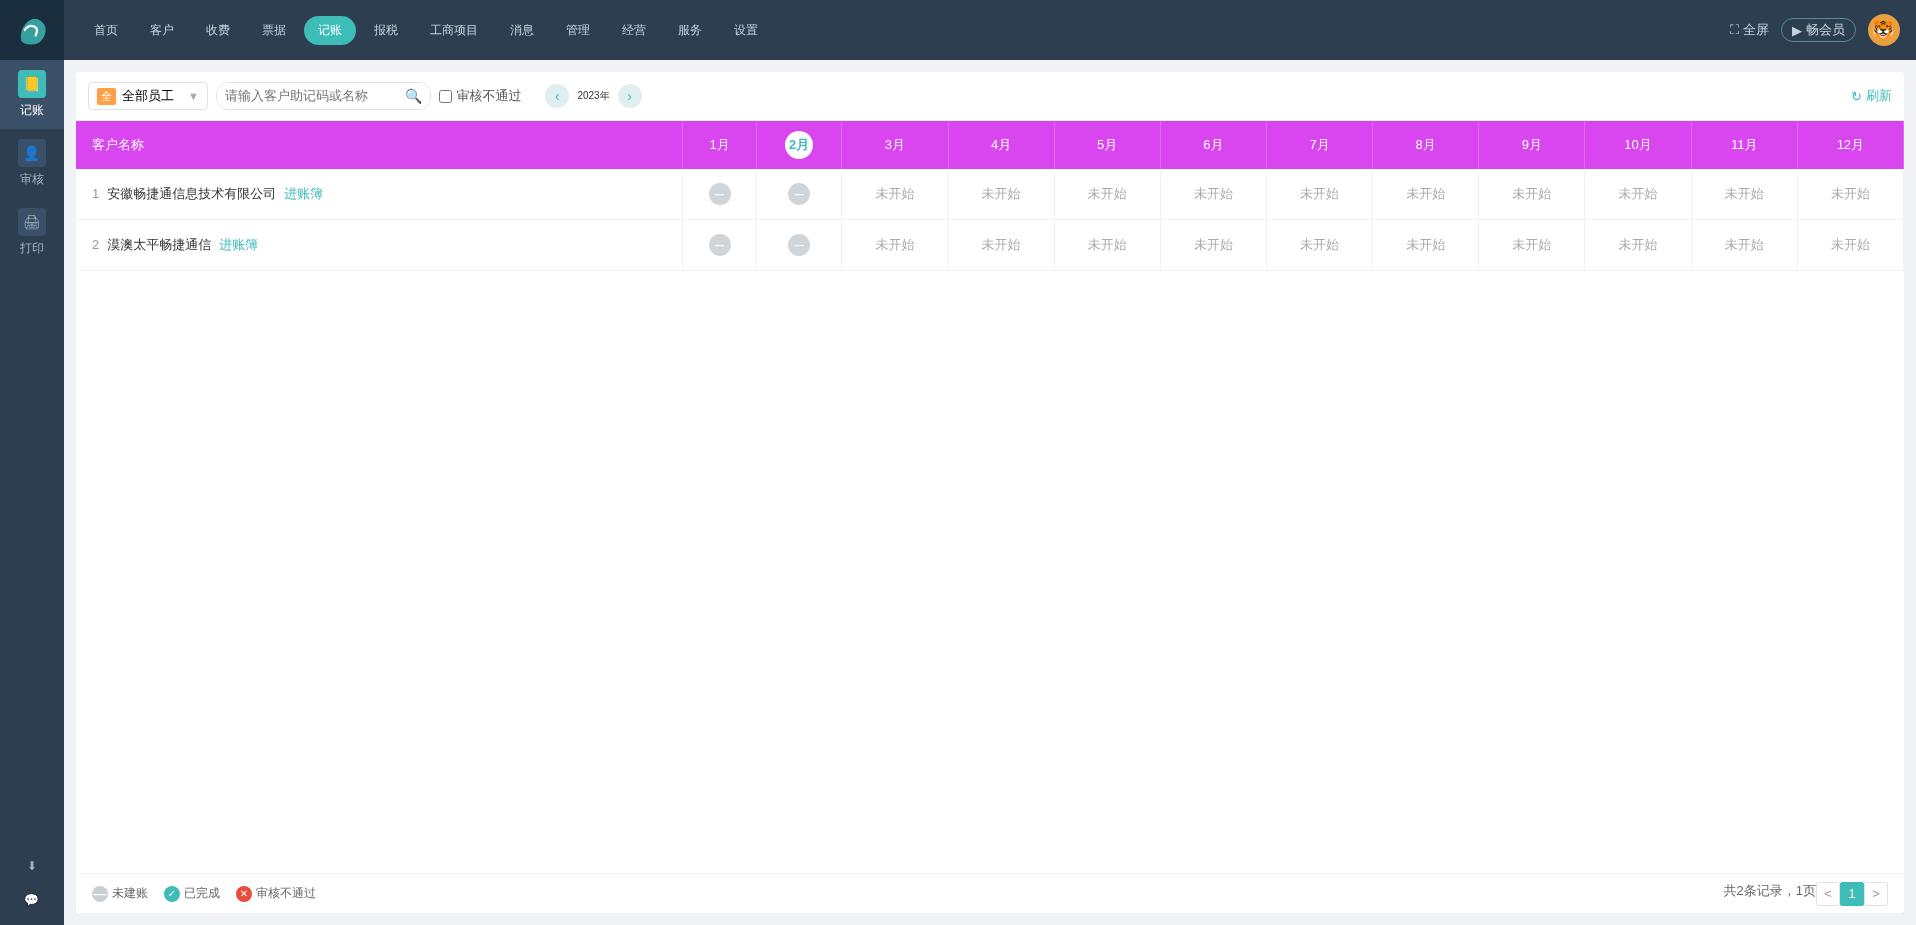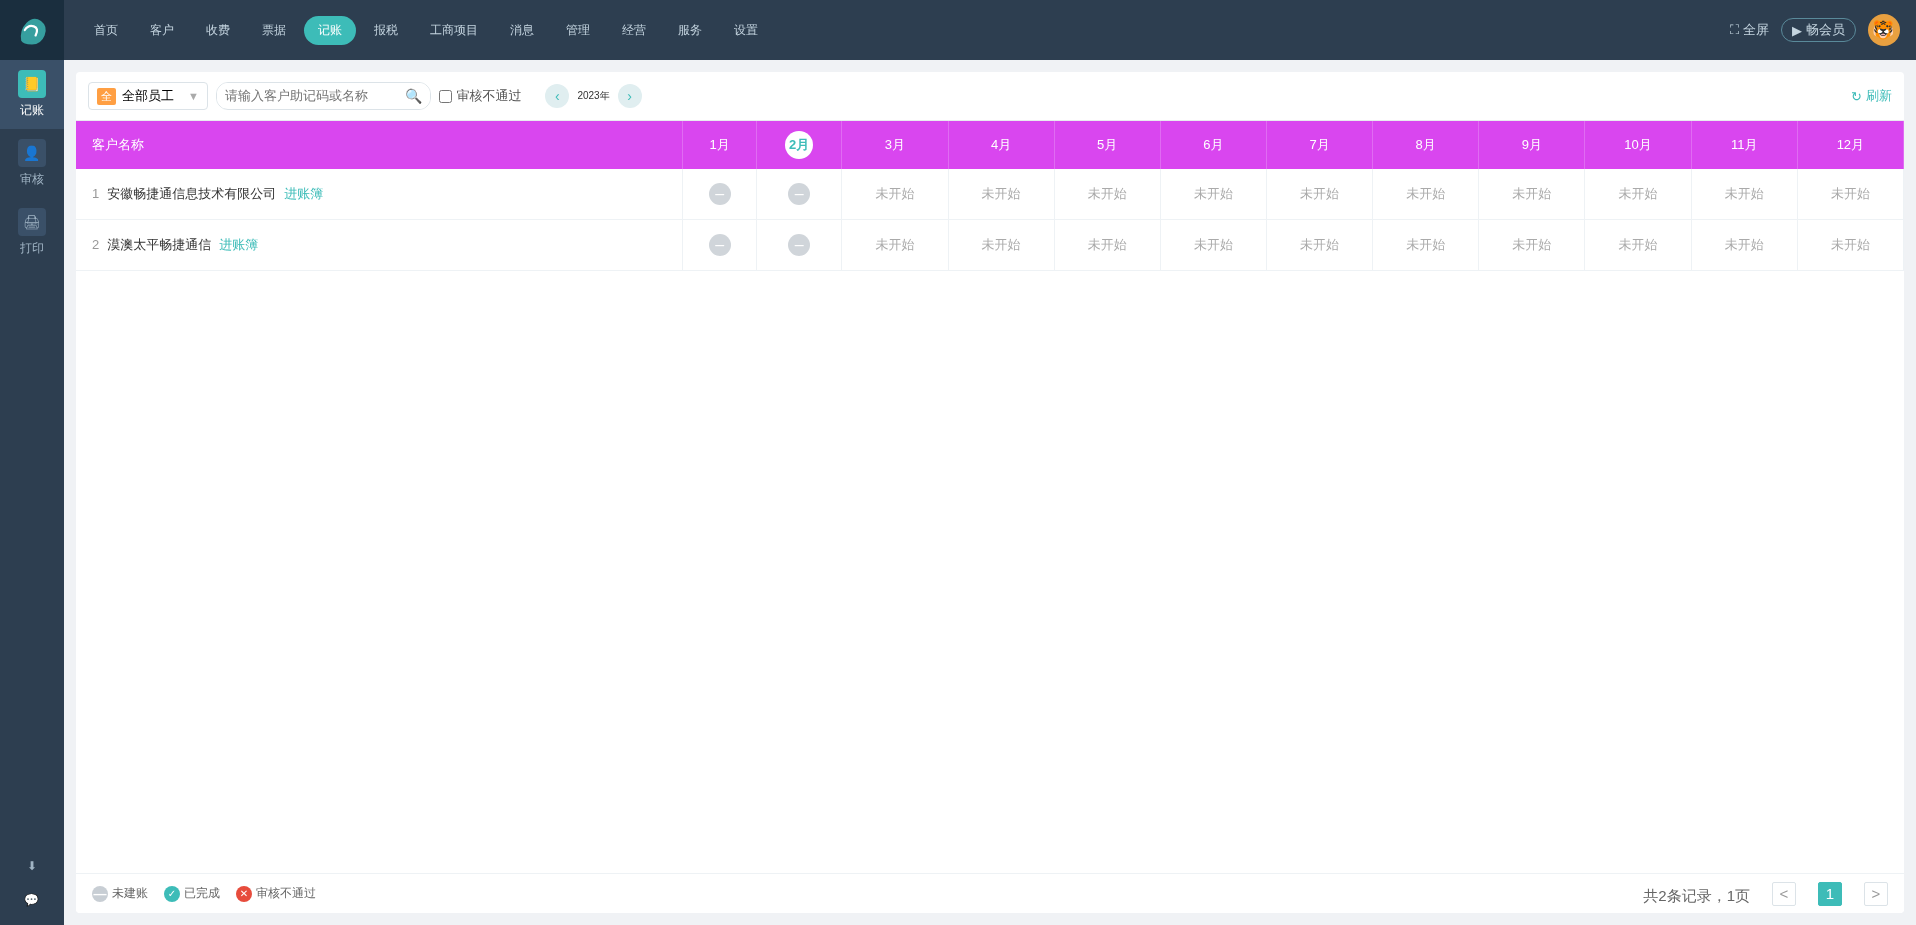"共2条记录，1页" .pagination { align-items: flex-end -> flex-start; font-size: 15px -> 13px; gap: 22px -> 0 }
